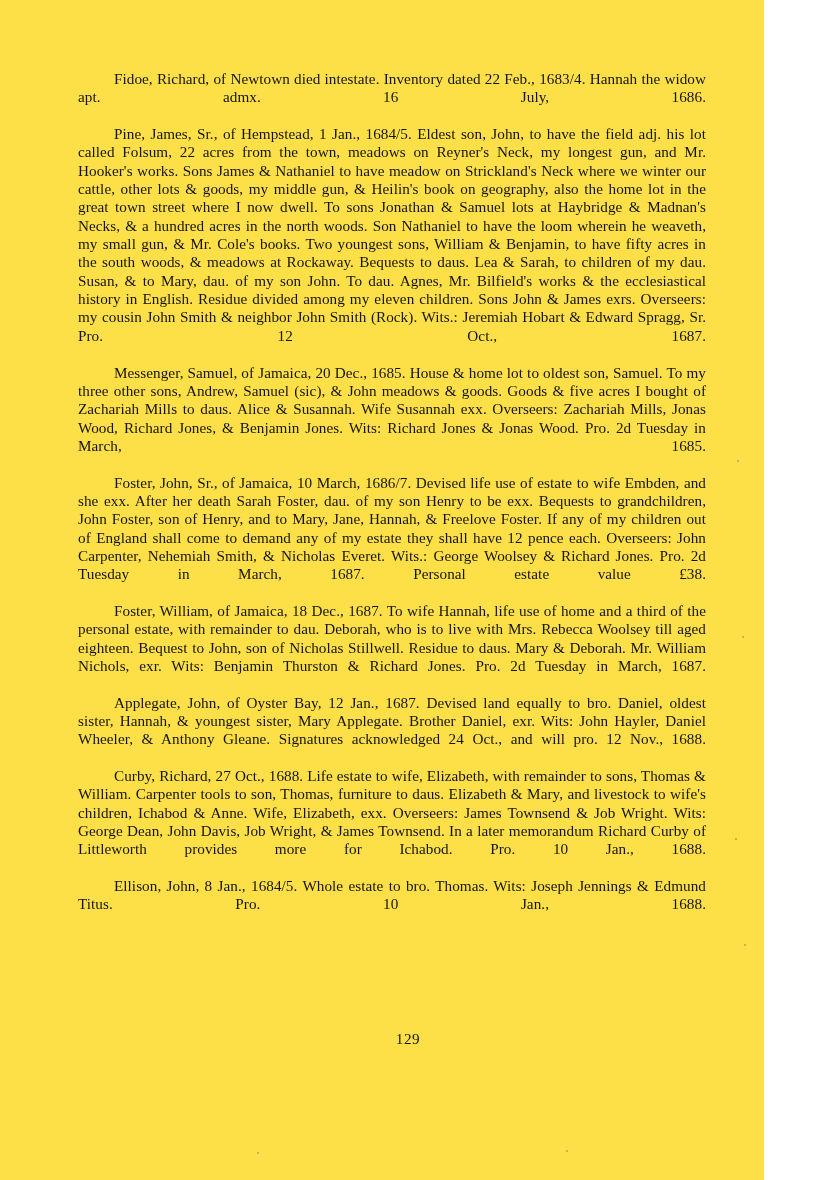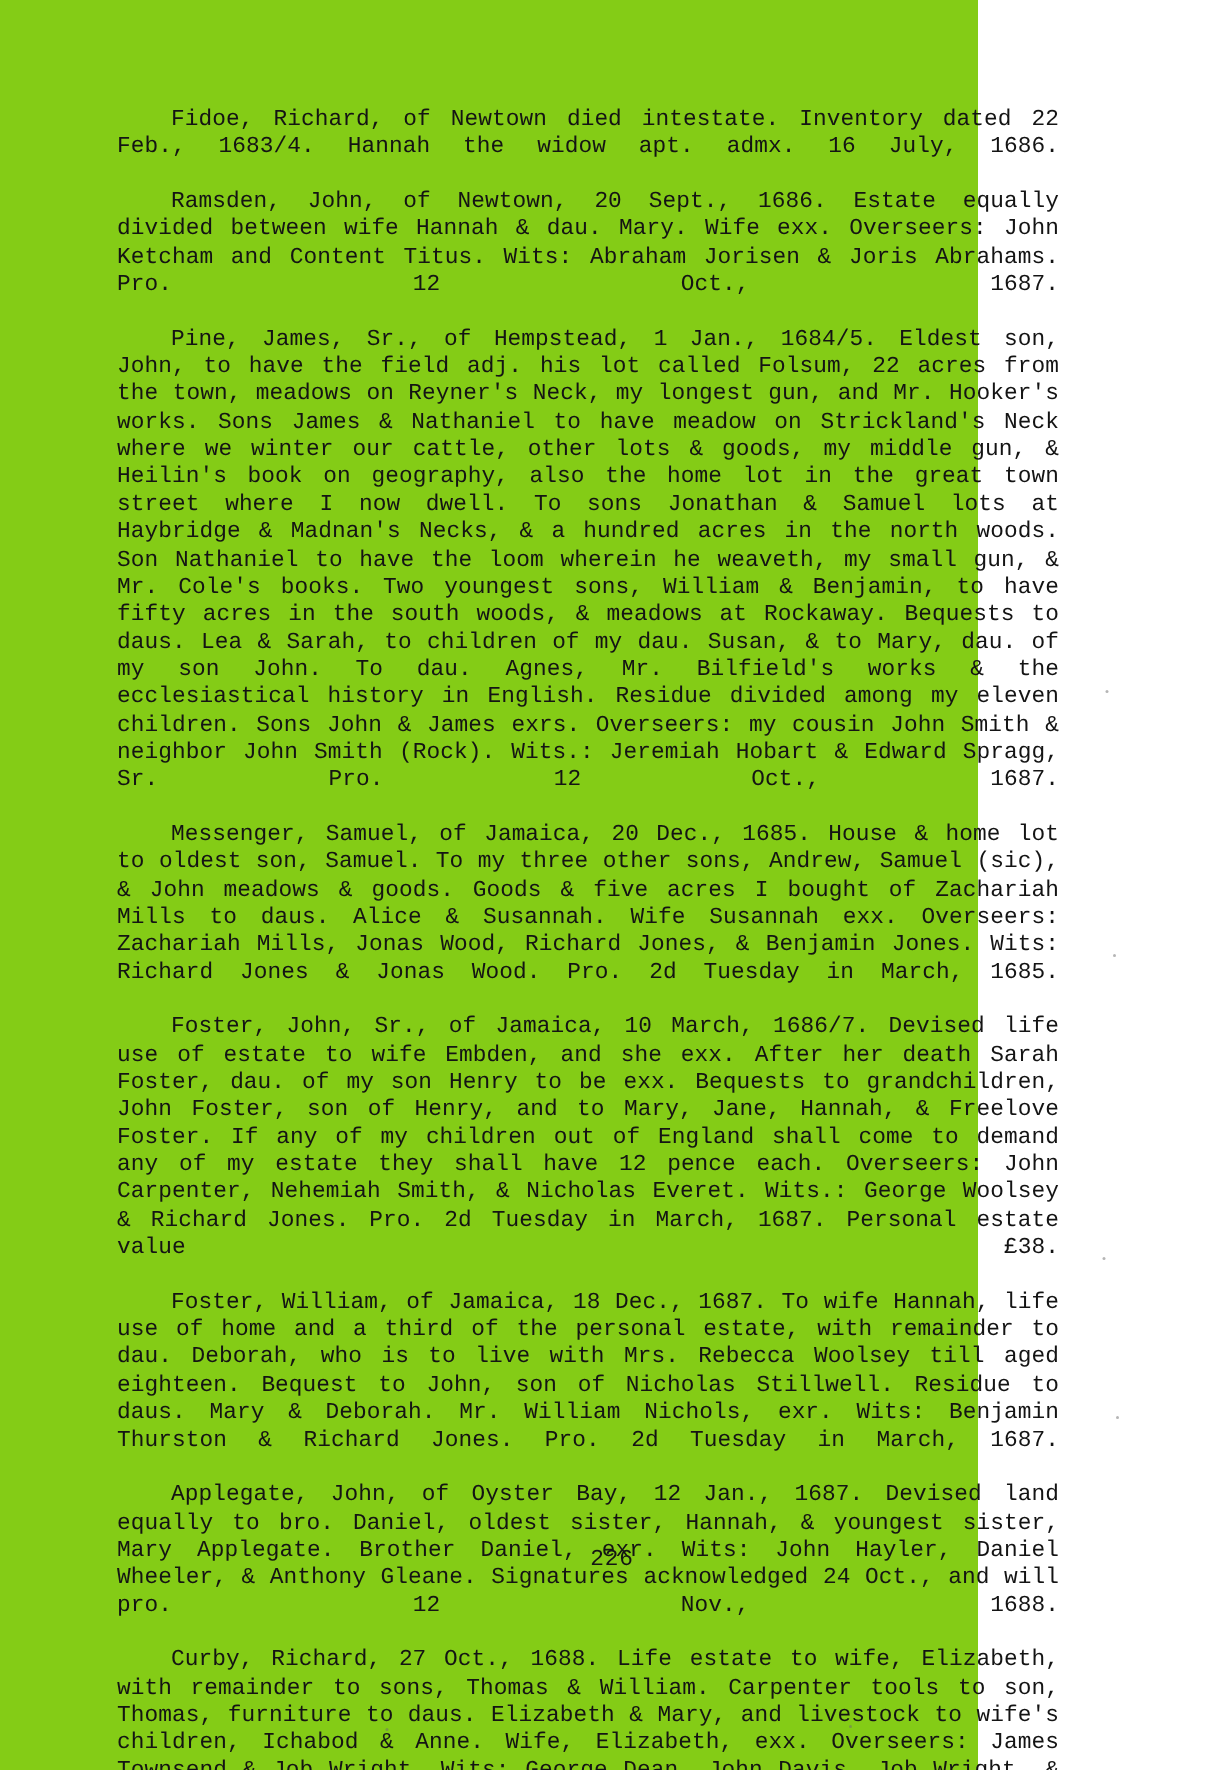"Fidoe, Richard, of Newtown died" #page-sheet { background: #84cc16 -> #fde047; font-family: Liberation Mono, monospace -> none; width: 652px -> 764px }
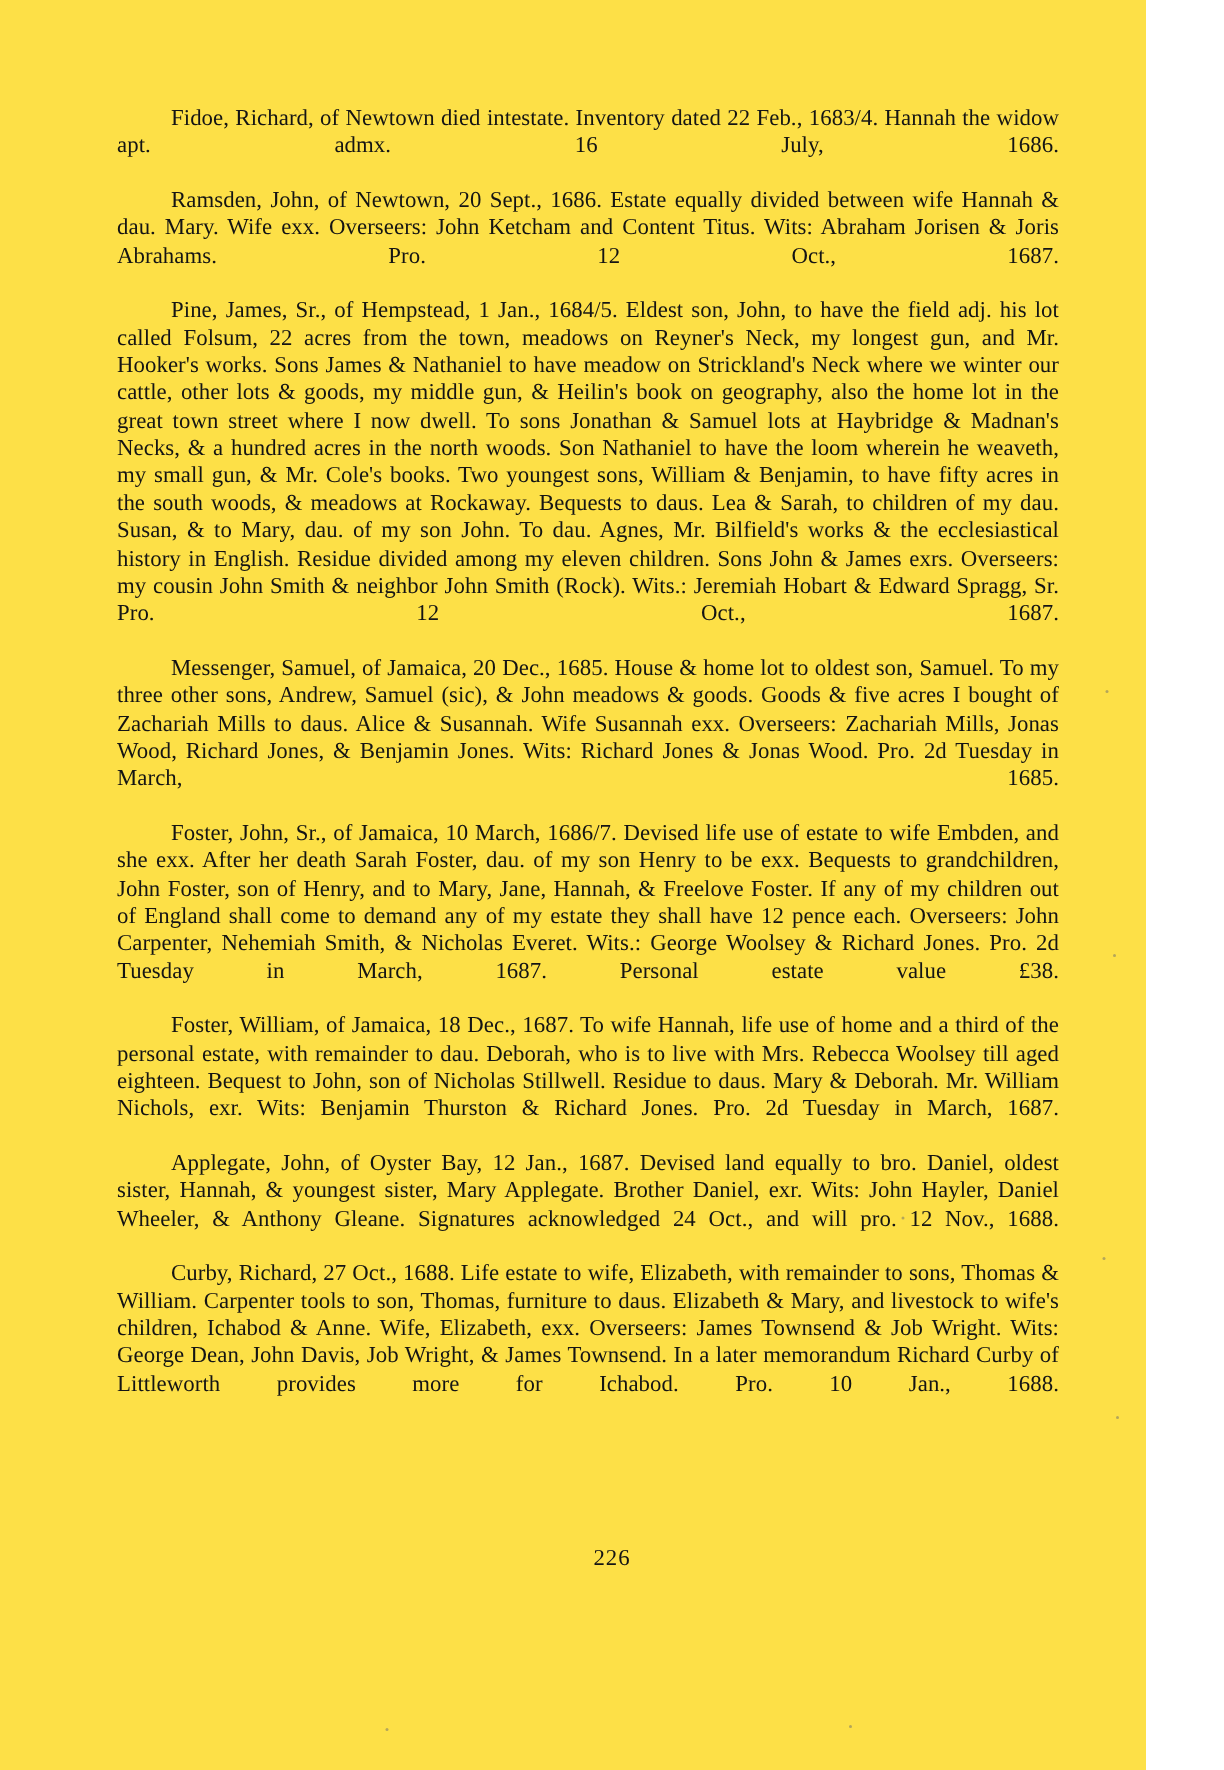"Ramsden, John, of Newtown, 20" p.abstract-entry { html: <p>Ramsden, John, of Newtown, 20 Sept., 1686. Estate equally divided between wife Hannah &amp; dau. Mary. Wife exx. Overseers: John Ketcham and Content Titus. Wits: Abraham Jorisen &amp; Joris Abrahams. Pro. 12 Oct., 1687.</p> -> none }
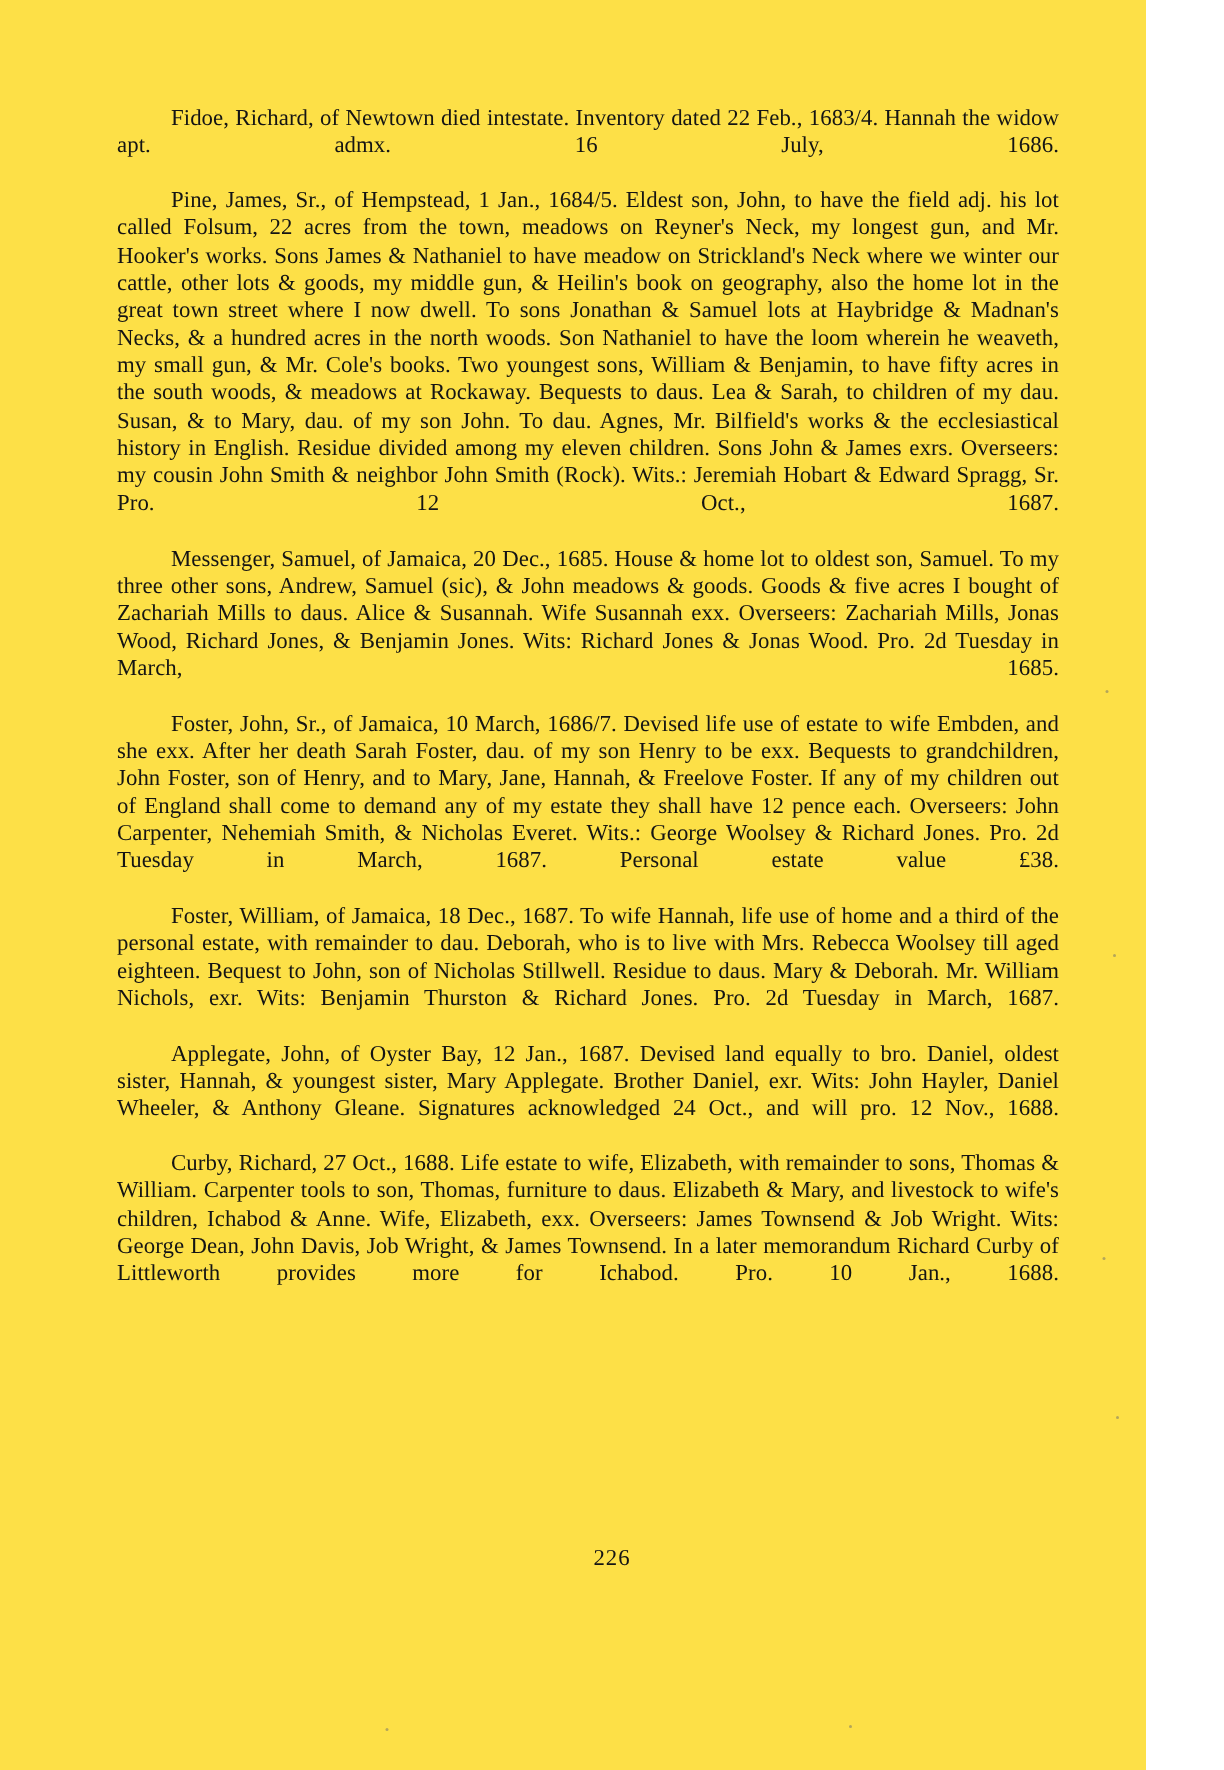"Ellison, John, 8 Jan., 1684/5." p.abstract-entry { html: none -> <p>Ellison, John, 8 Jan., 1684/5. Whole estate to bro. Thomas. Wits: Joseph Jennings &amp; Edmund Titus. Pro. 10 Jan., 1688.</p> }
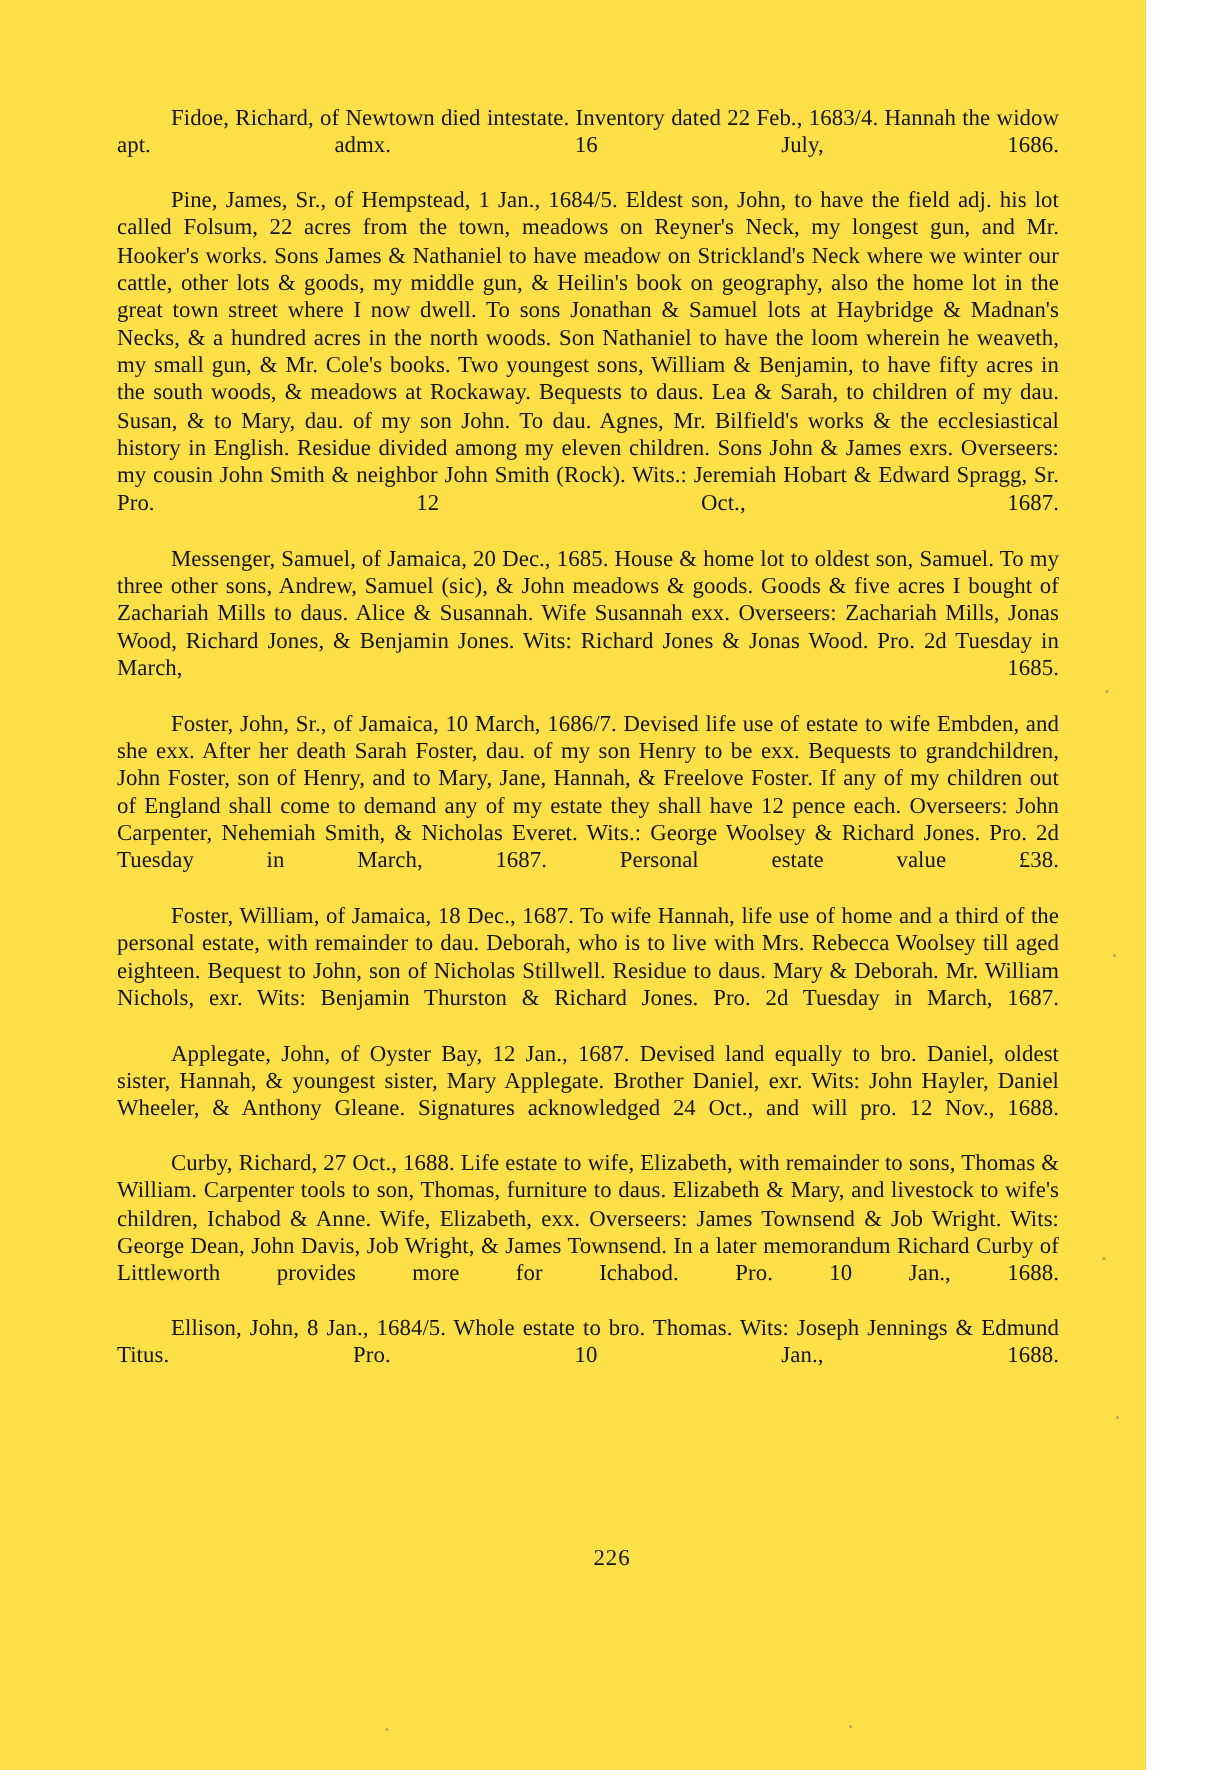"226" div { text: 226 -> 129 }
